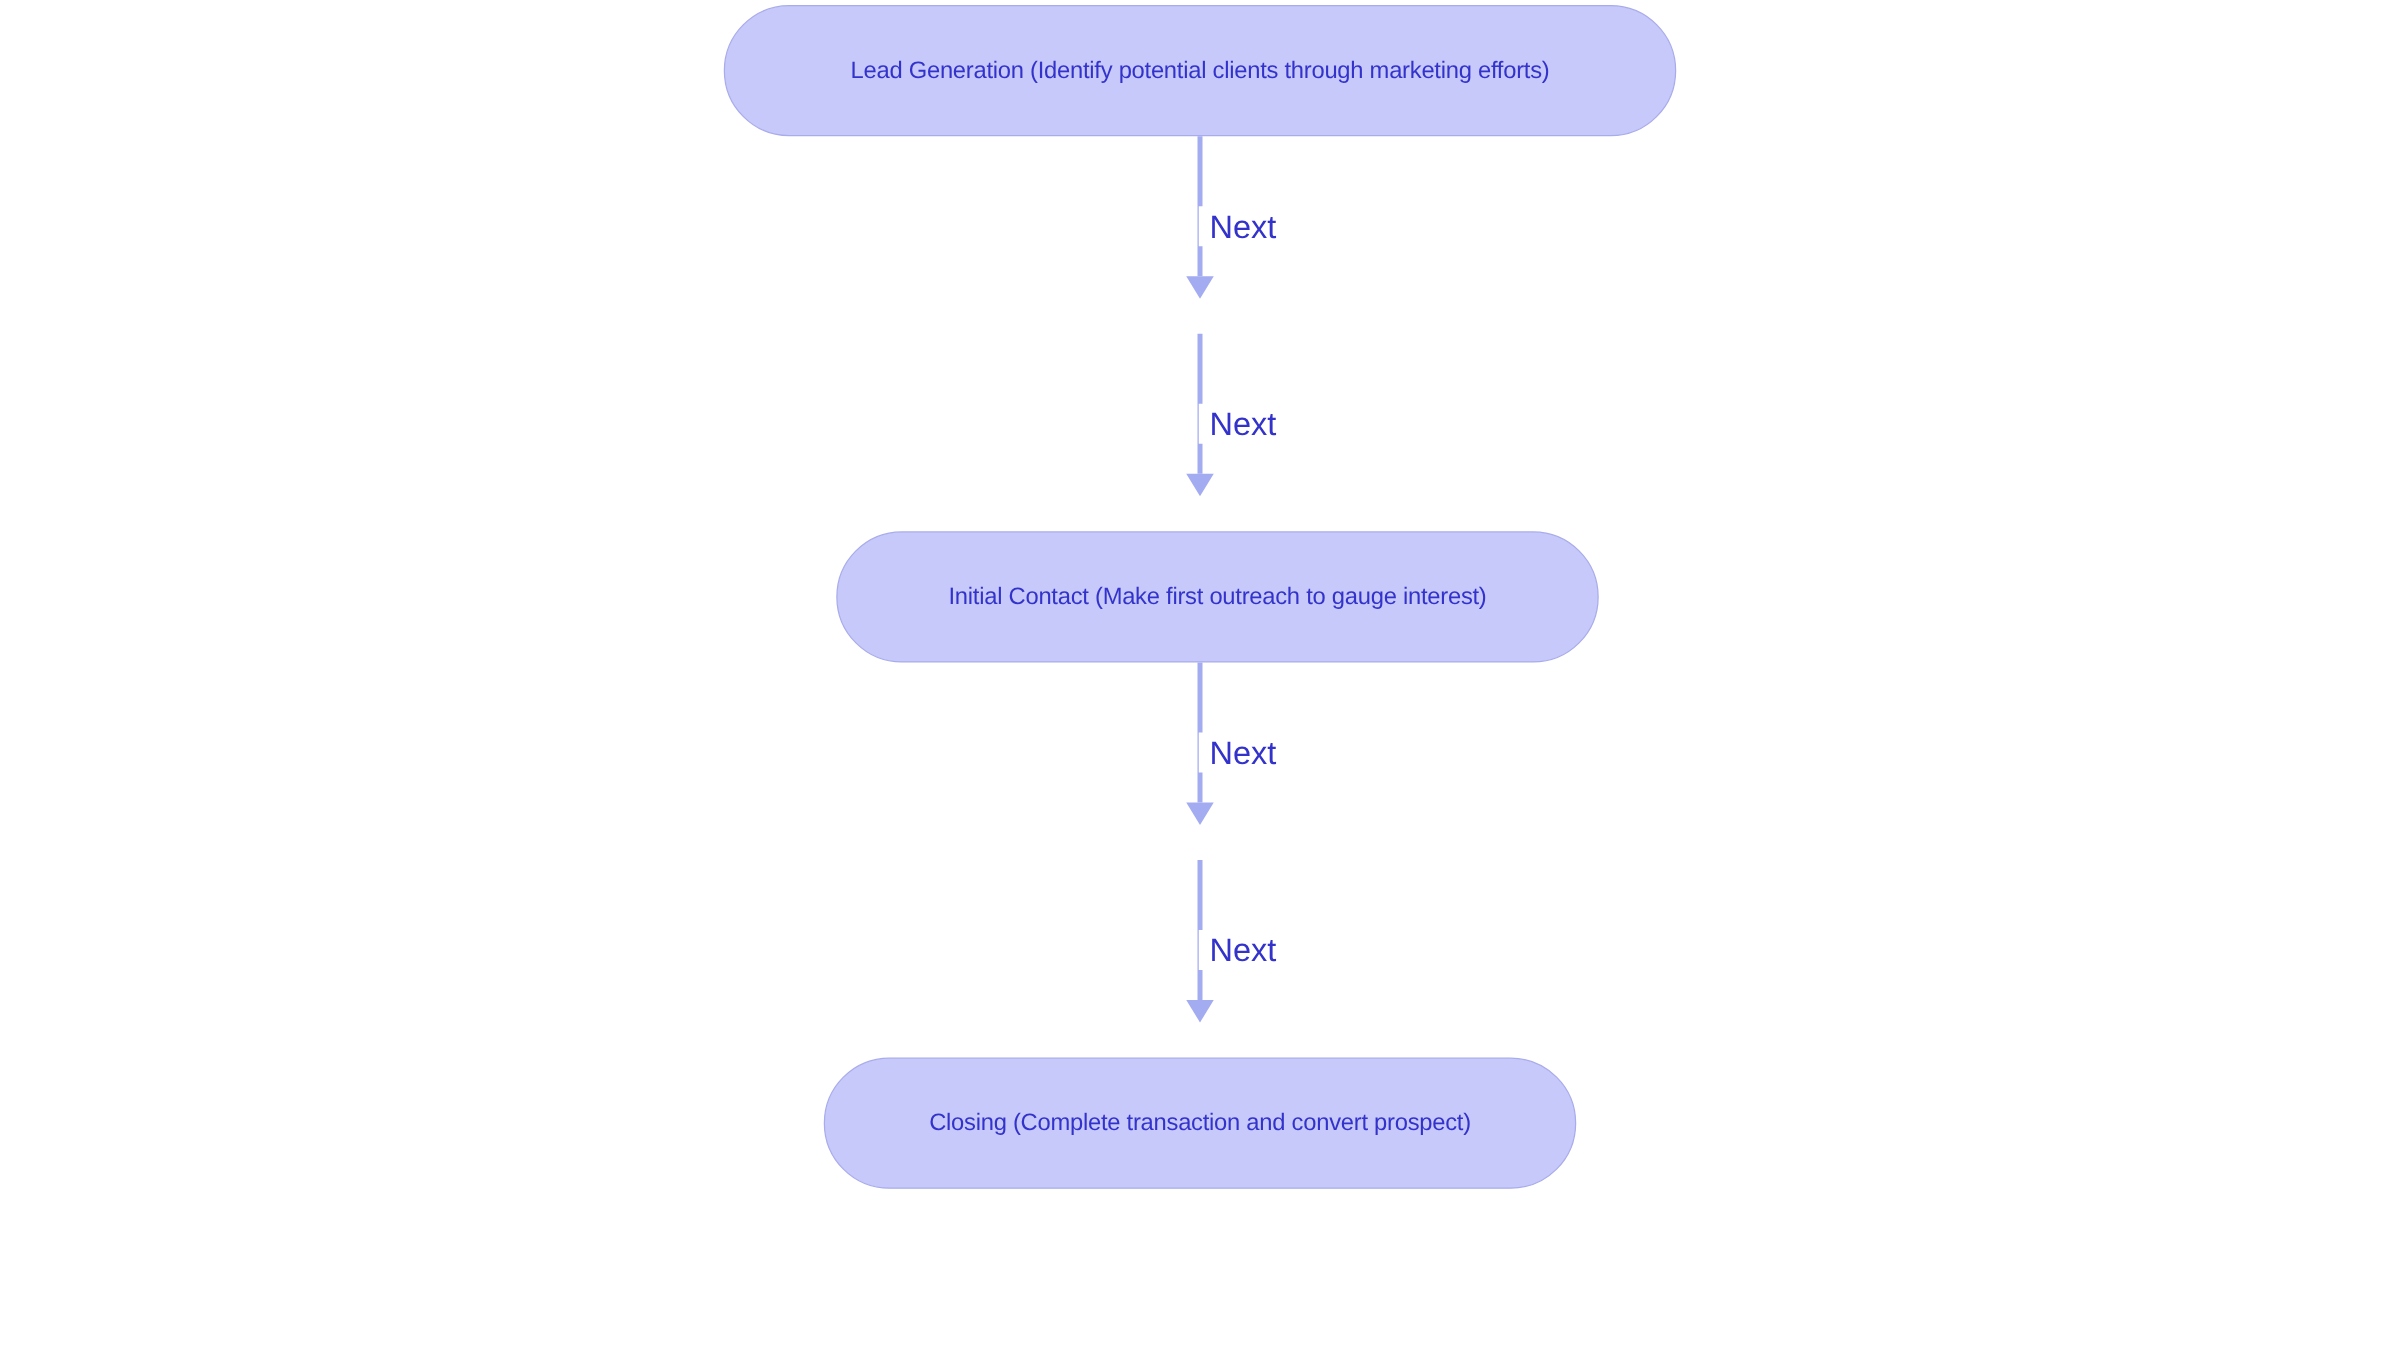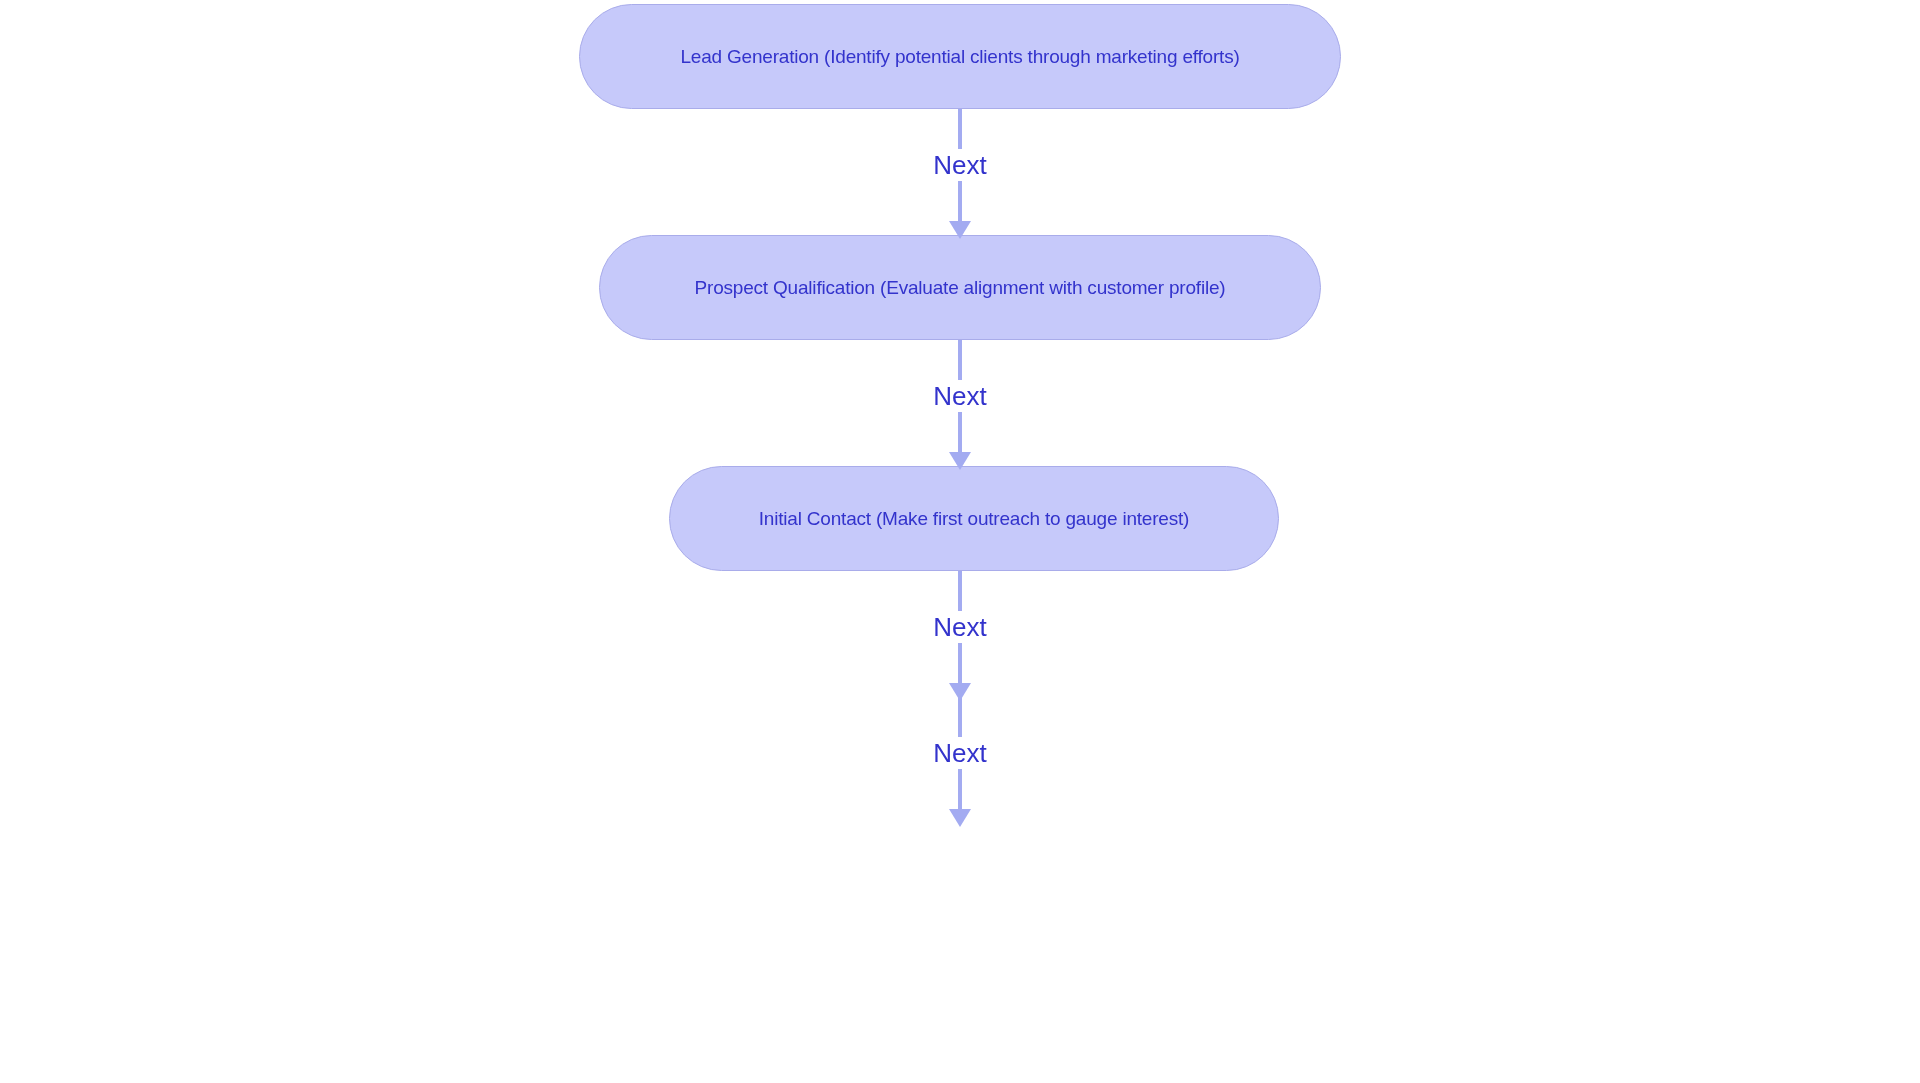"Next" .connector { height: 126px -> 158px; justify-content: center -> flex-end }
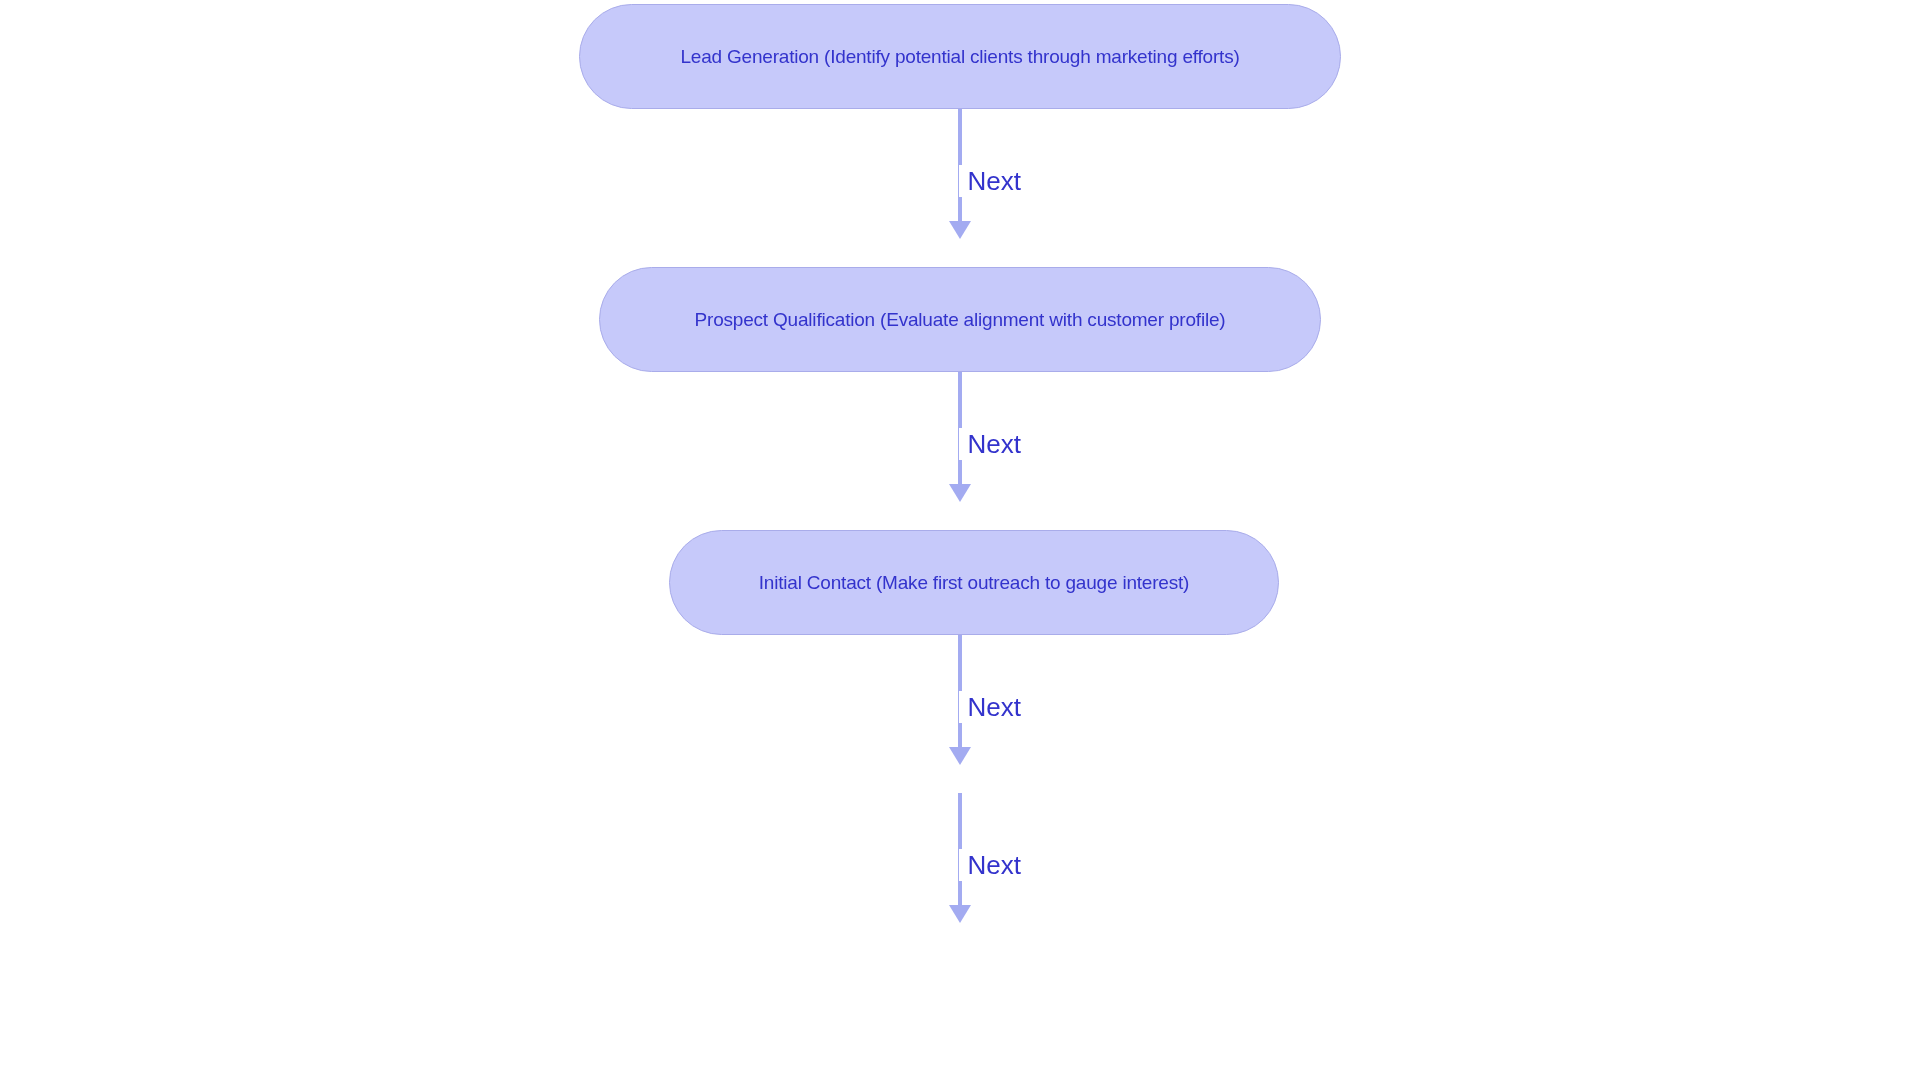"Prospect Qualification (Evaluate" div.node { html: <div> <span>Prospect Qualification (Evaluate alignment with customer profile)</span> </div> -> none }
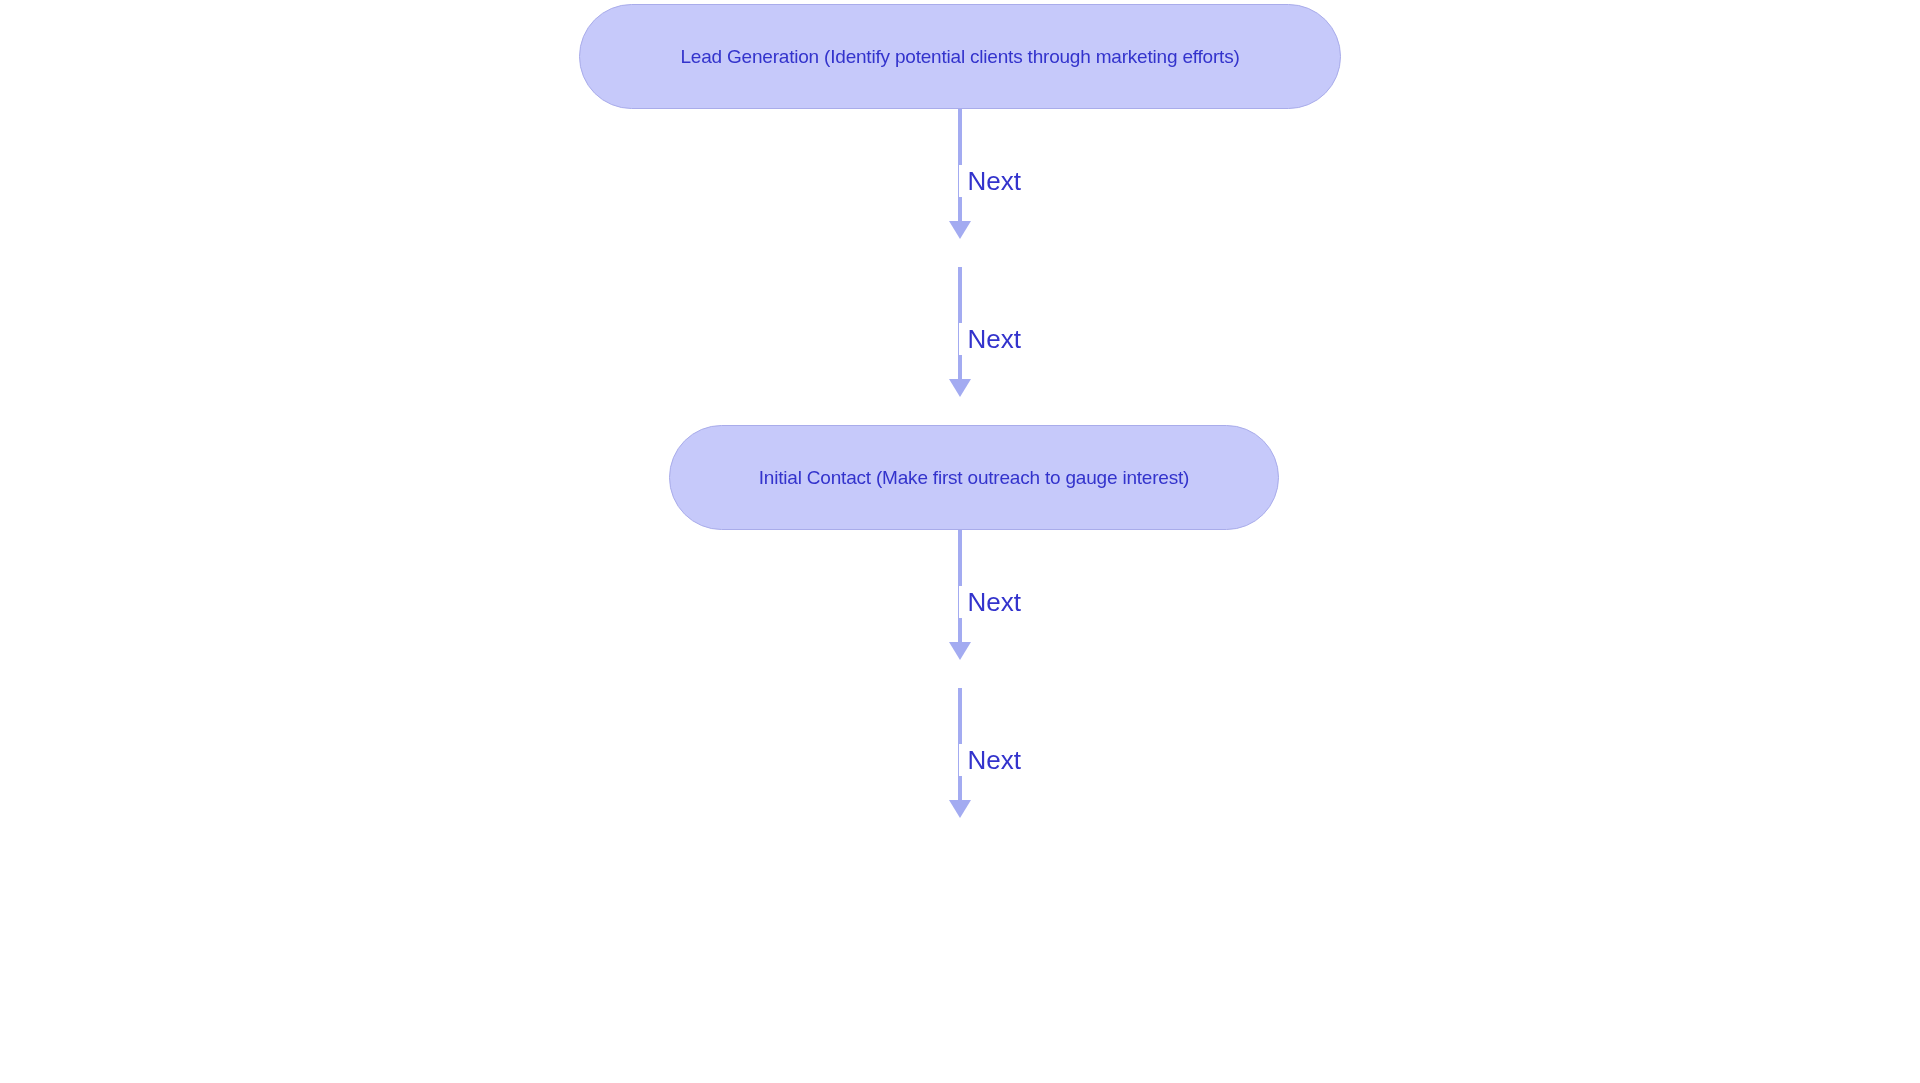"Closing (Complete transaction and" div.node { html: none -> <div> <span>Closing (Complete transaction and convert prospect)</span> </div> }
